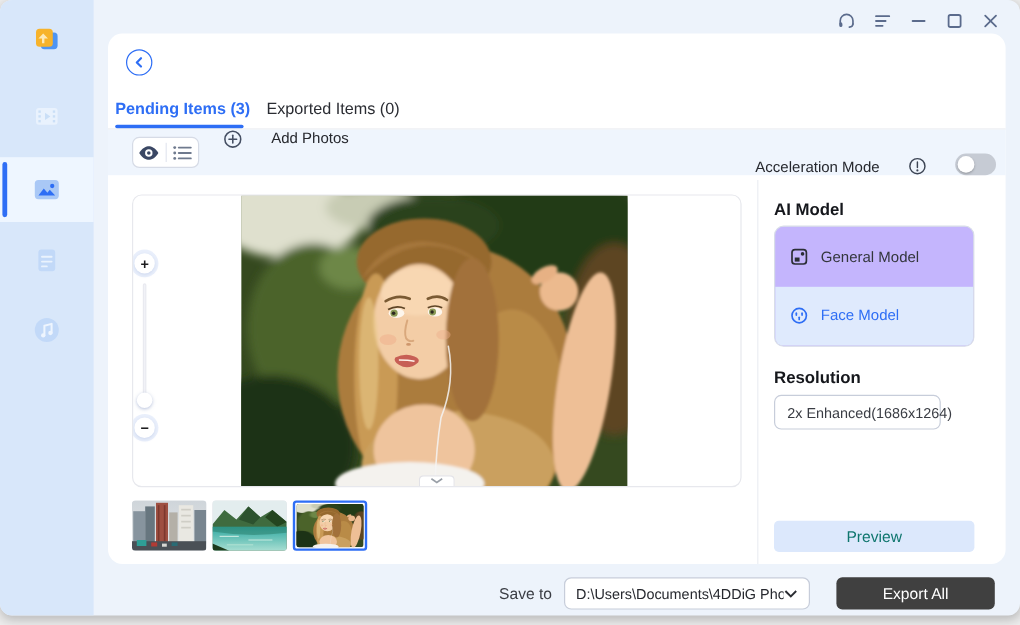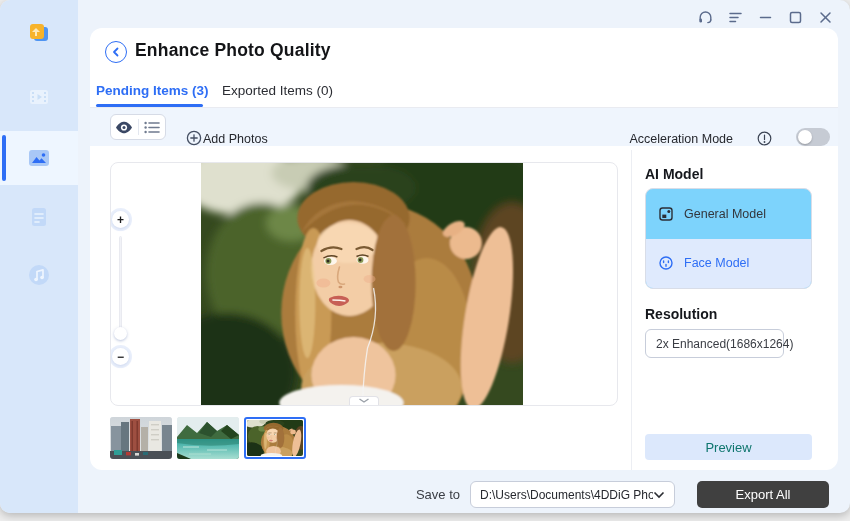"Enhance Photo Quality" div.page-title { html: <div>Enhance Photo Quality</div> -> none }
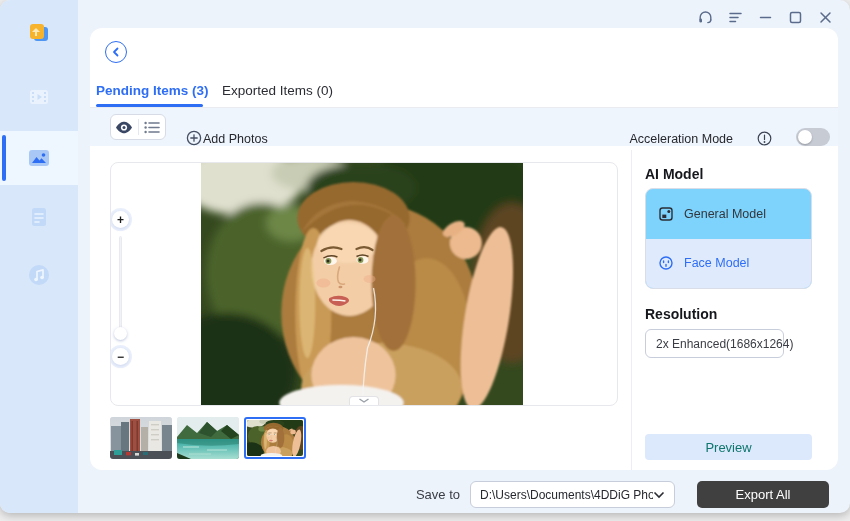"Add Photos" .add-photos { align-items: flex-end -> flex-start; gap: 1px -> 24px }
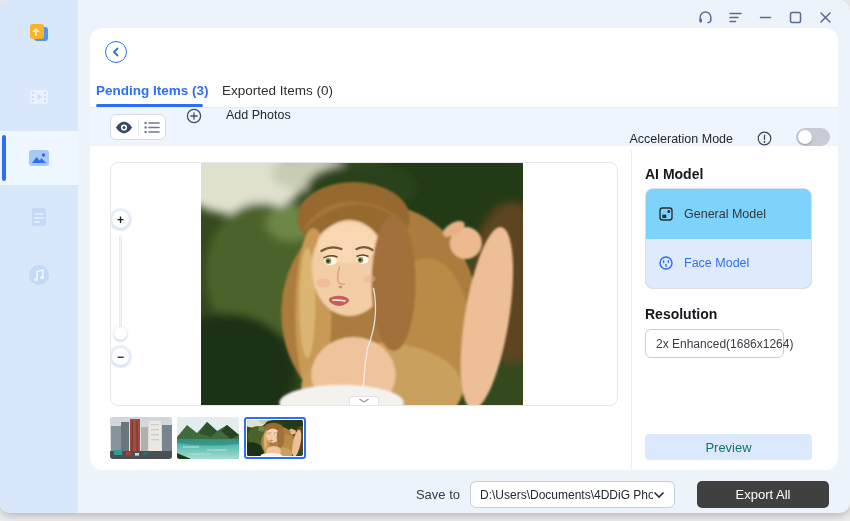"General Model" .model-box { background: #7dd3fc -> #c4b5fd }
